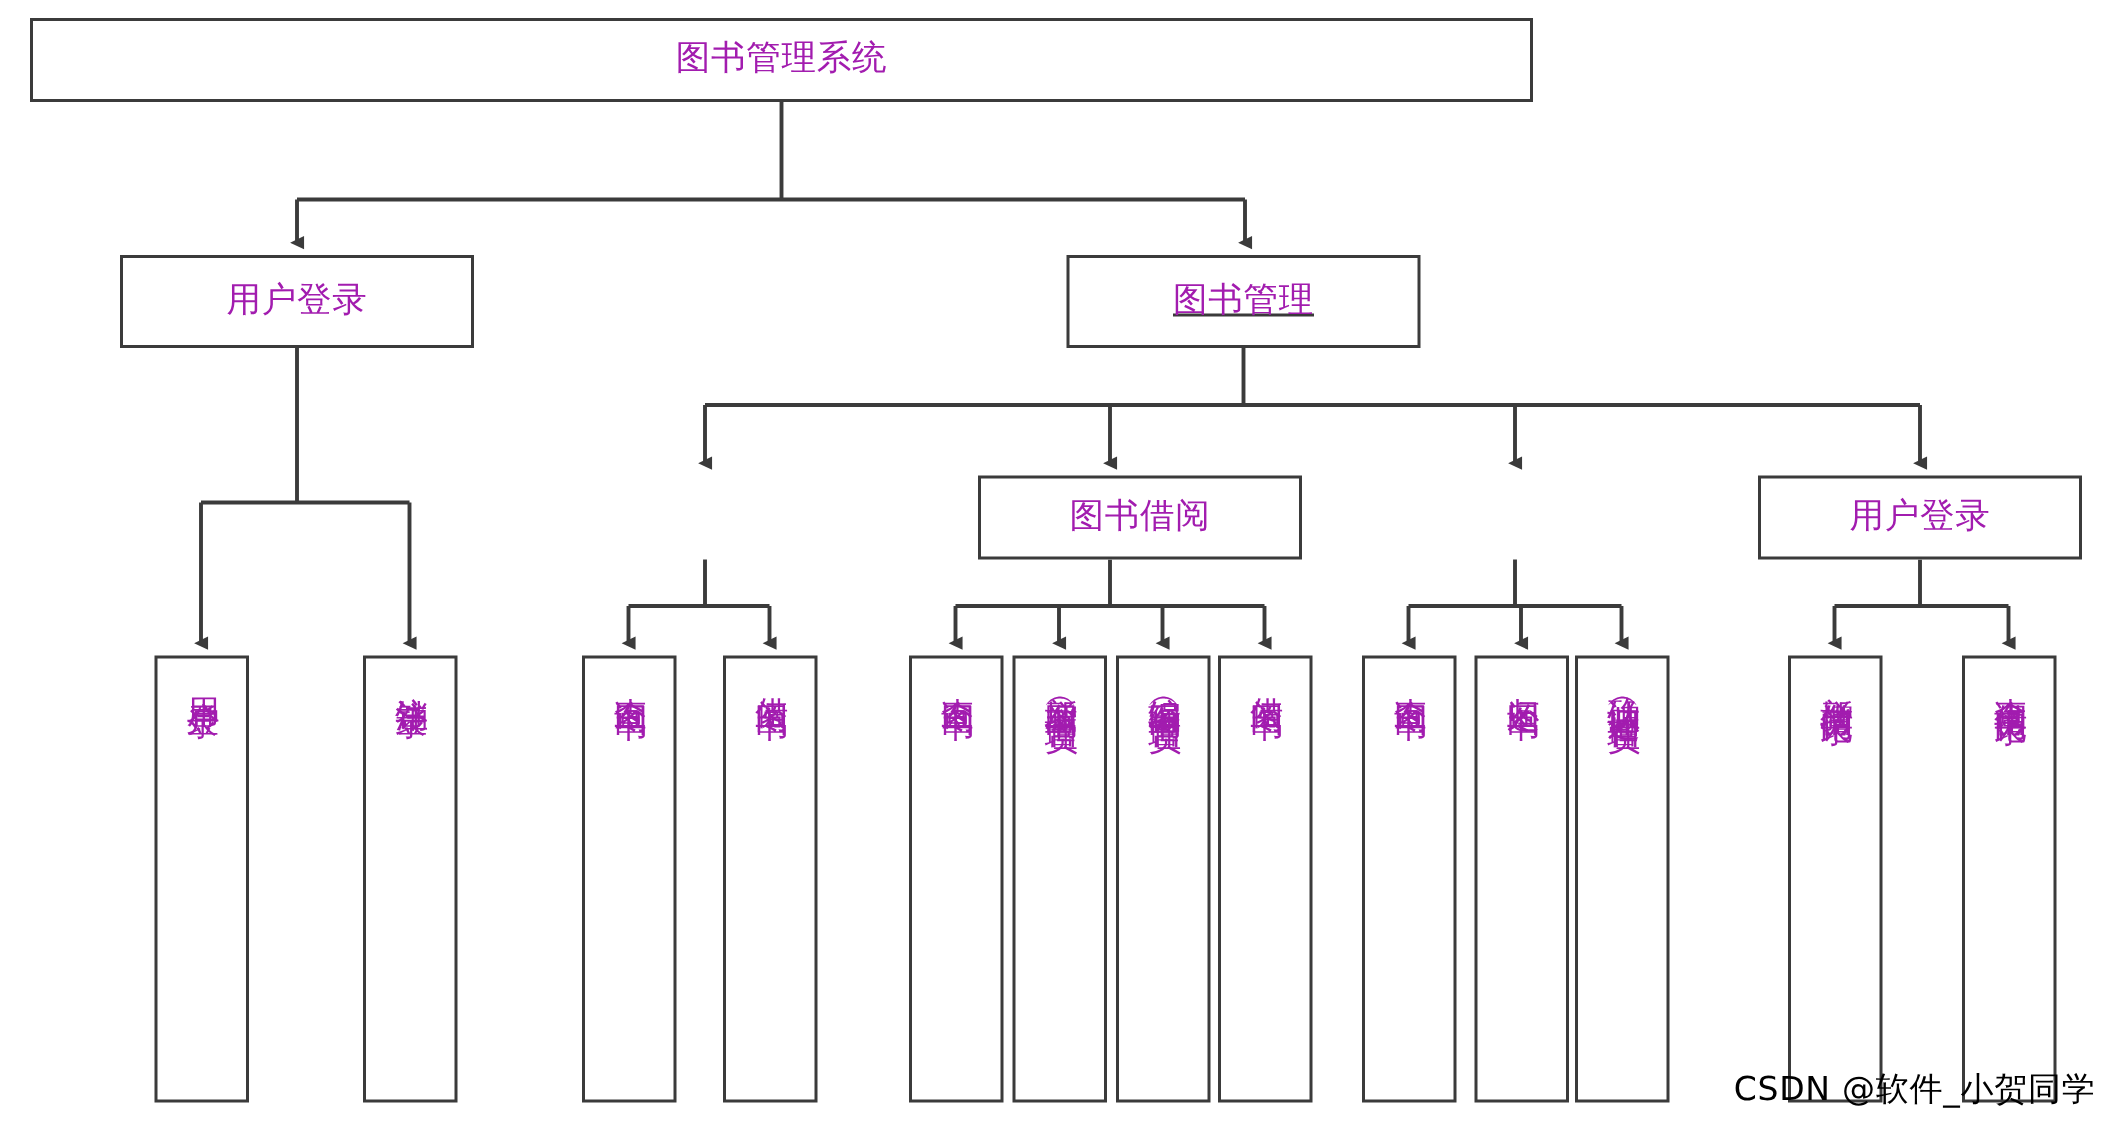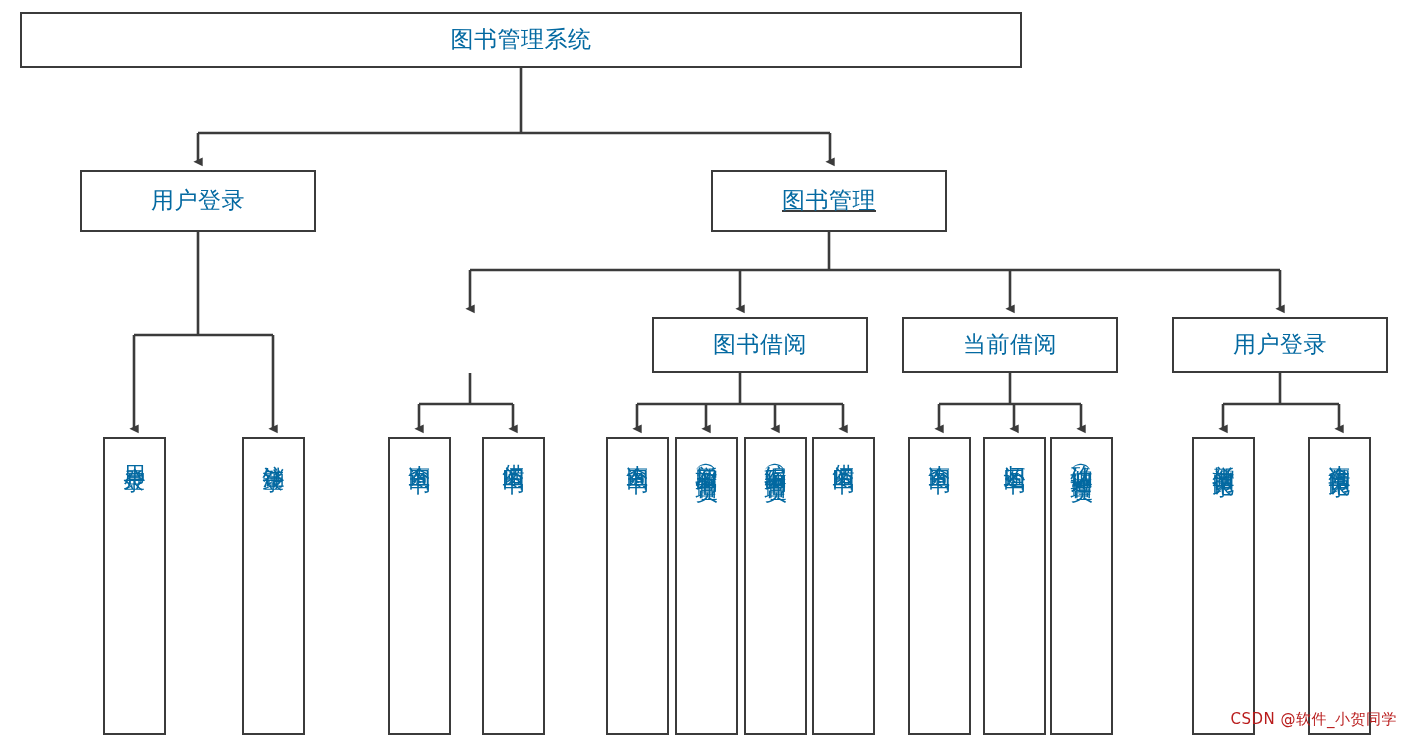"图书管理系统" .node .label { color: #0369a1 -> #a21caf }
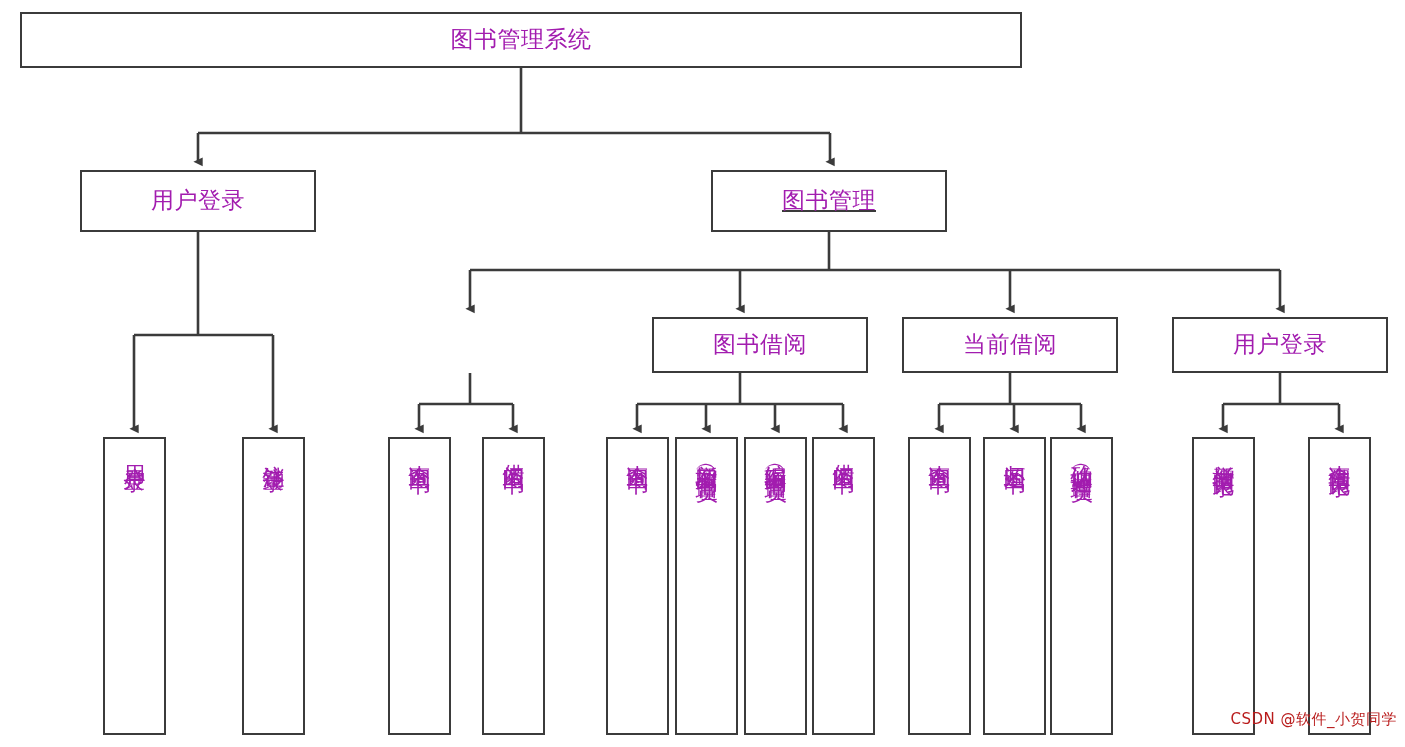"当前借阅" div.node { html: <div> <span>当前借阅</span> </div> -> none }
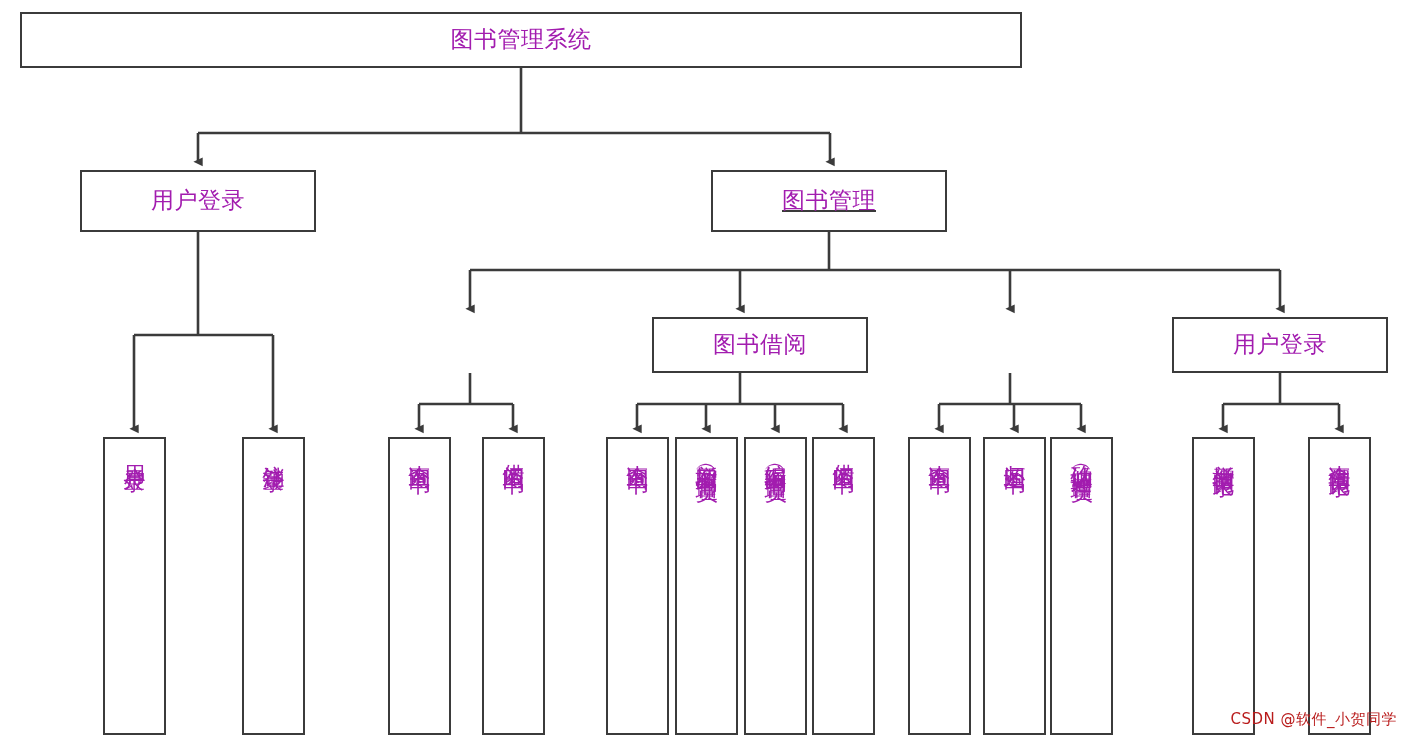"CSDN @软件_小贺同学" .watermark { bottom: 18px -> 6px; color: #b91c1c -> #000000; font-size: 15px -> 22px }
